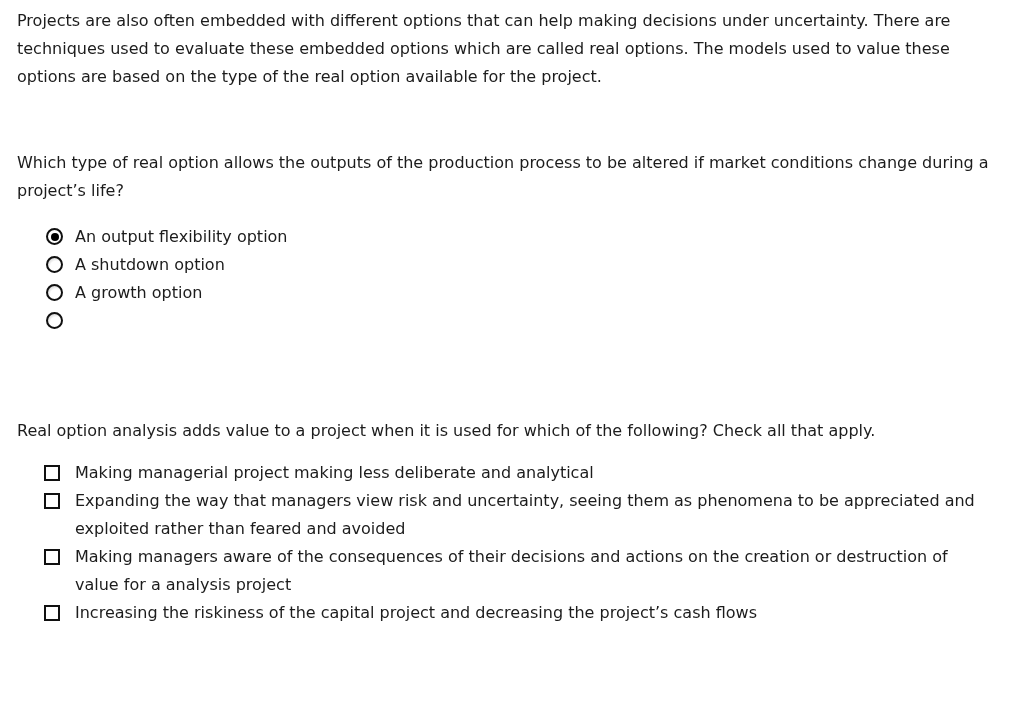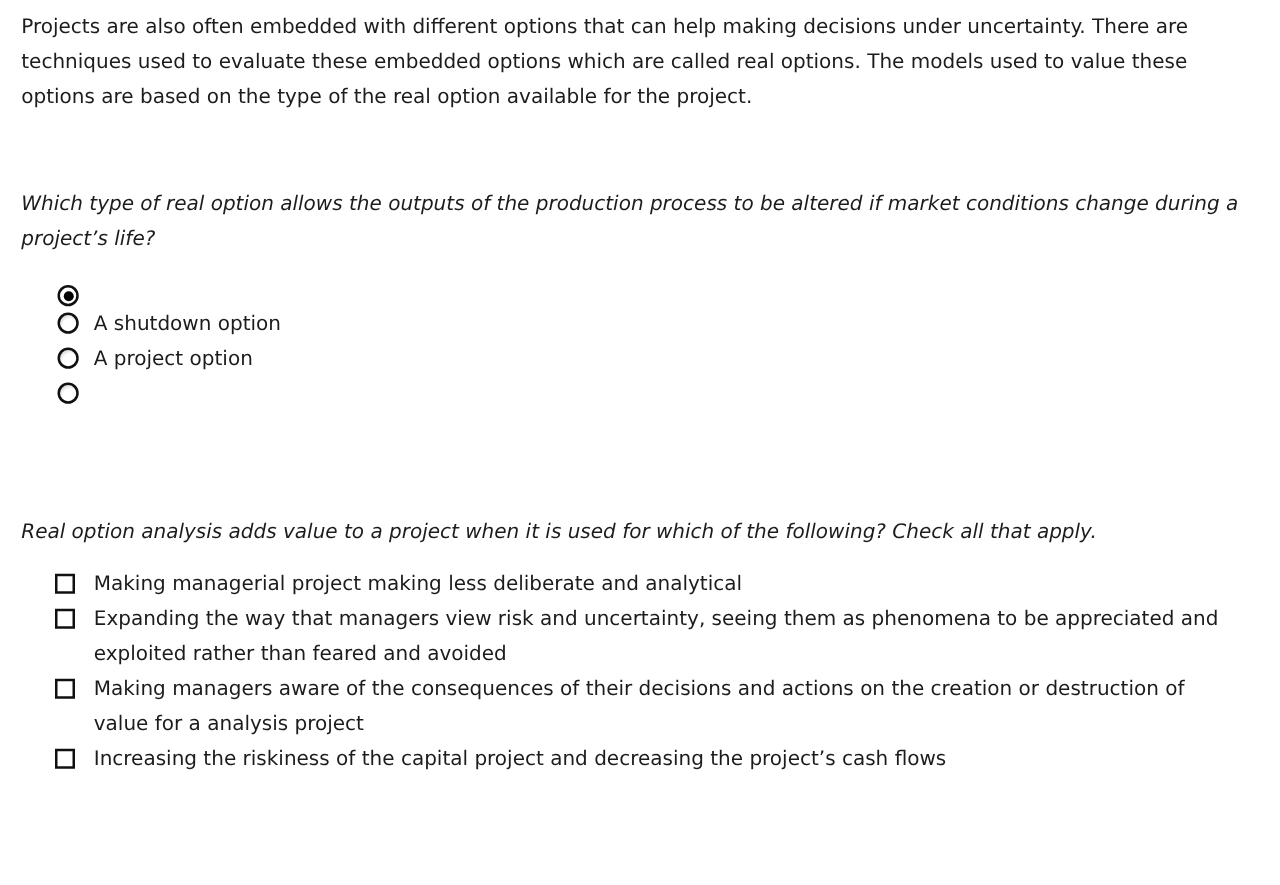"Which type of real option" .question { font-style: italic -> none }
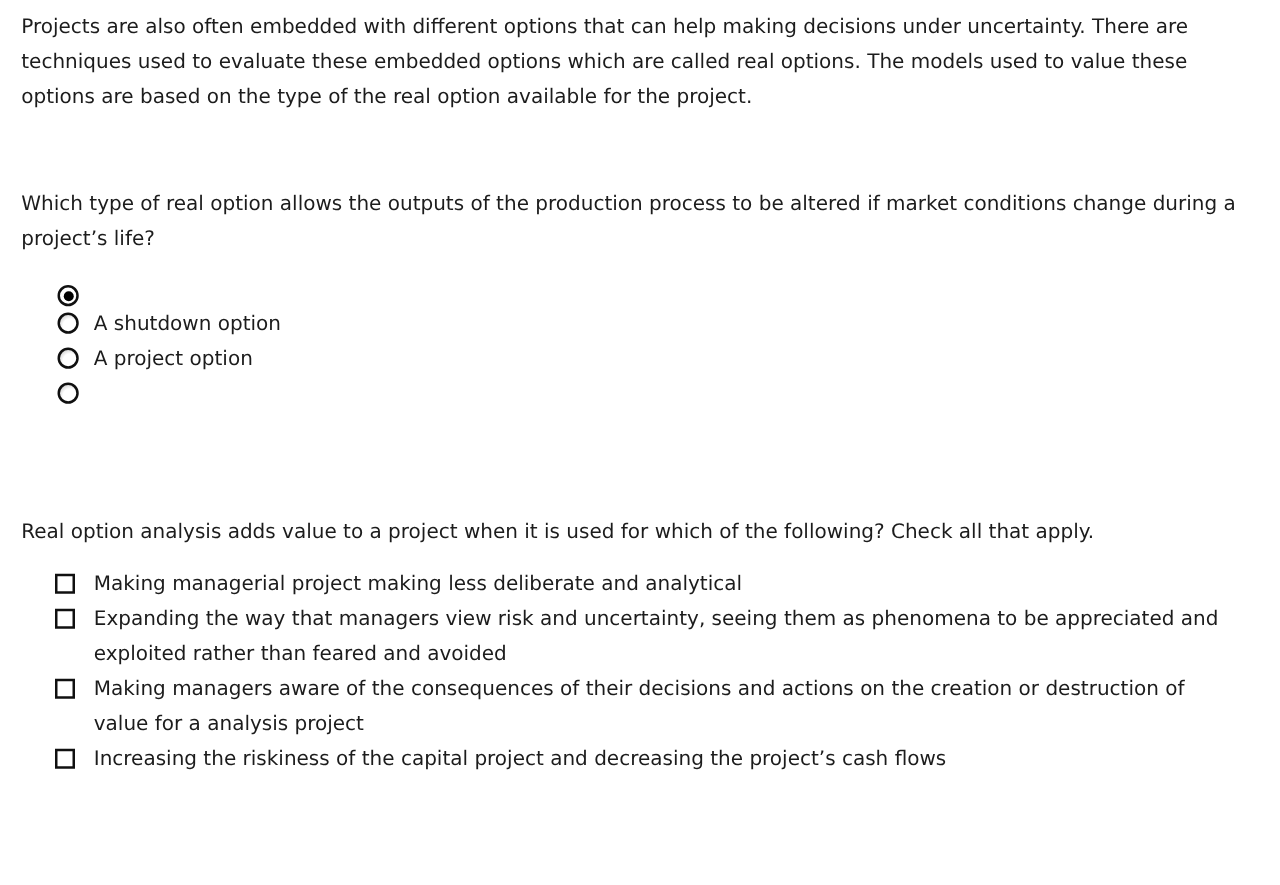"An output flexibility option" span.opt-label { html: none -> <span>An output flexibility option</span> }
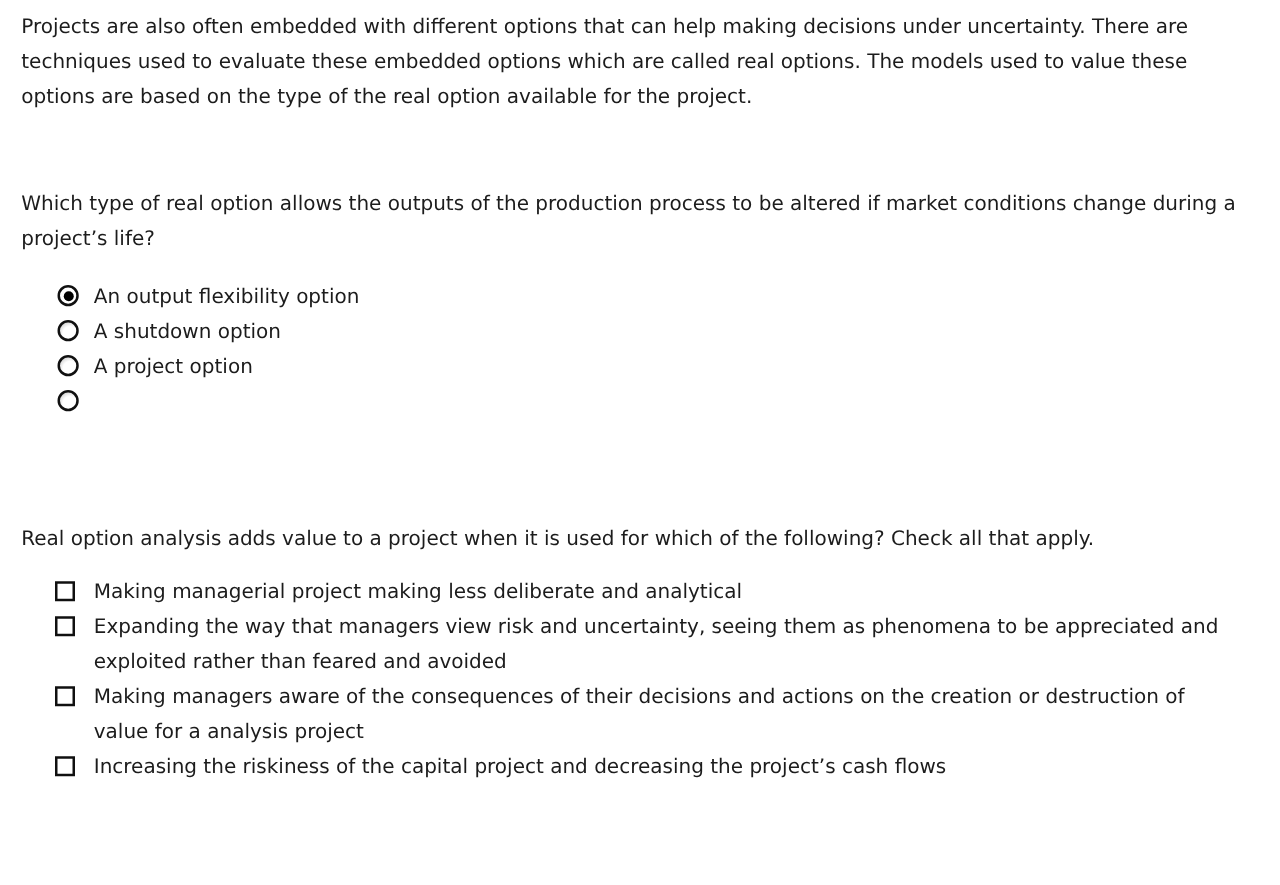"A project option" span.opt-label { text: project -> growth }
